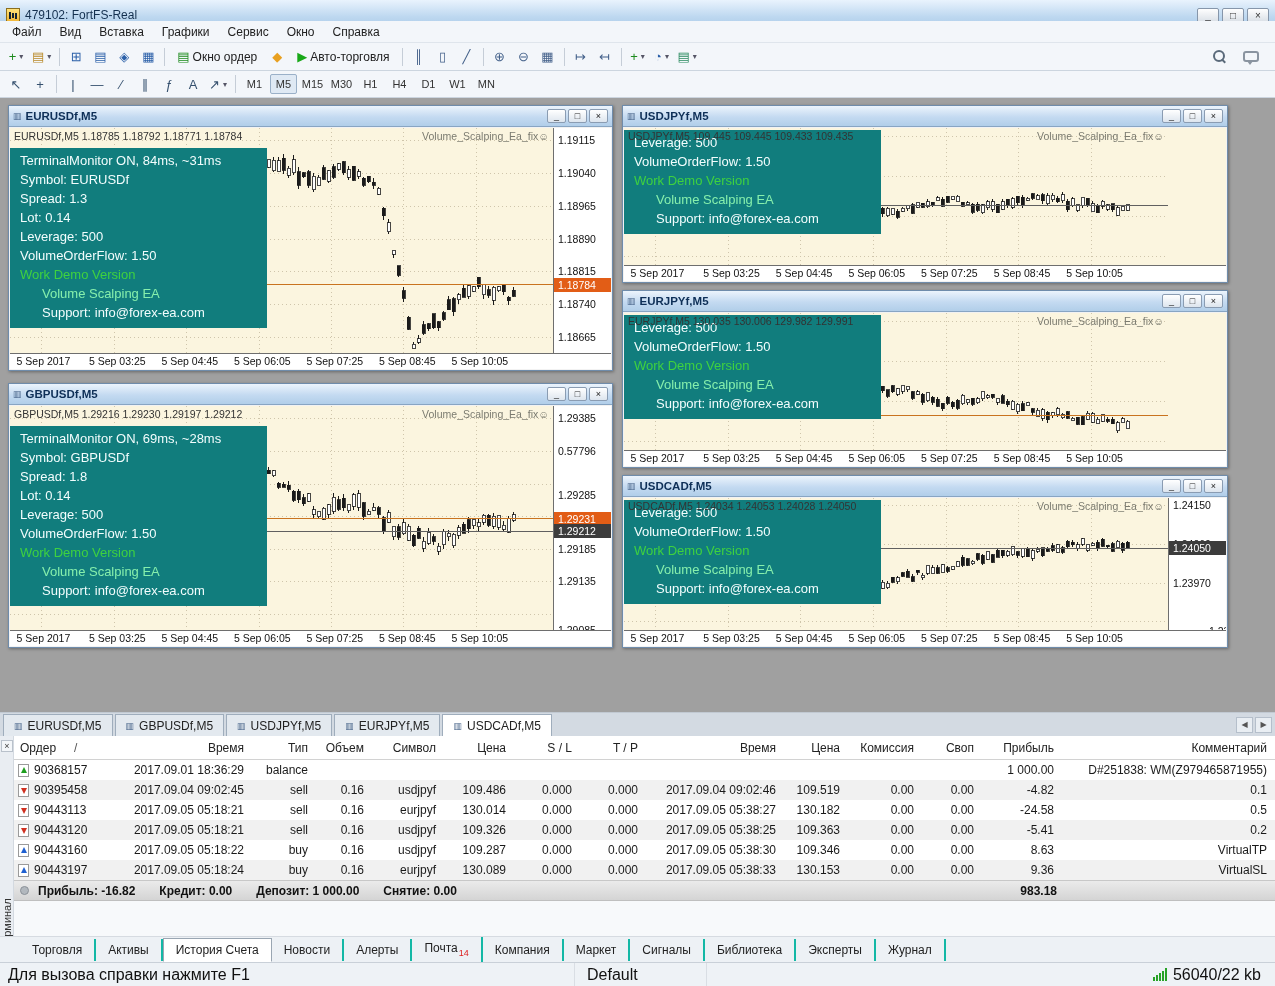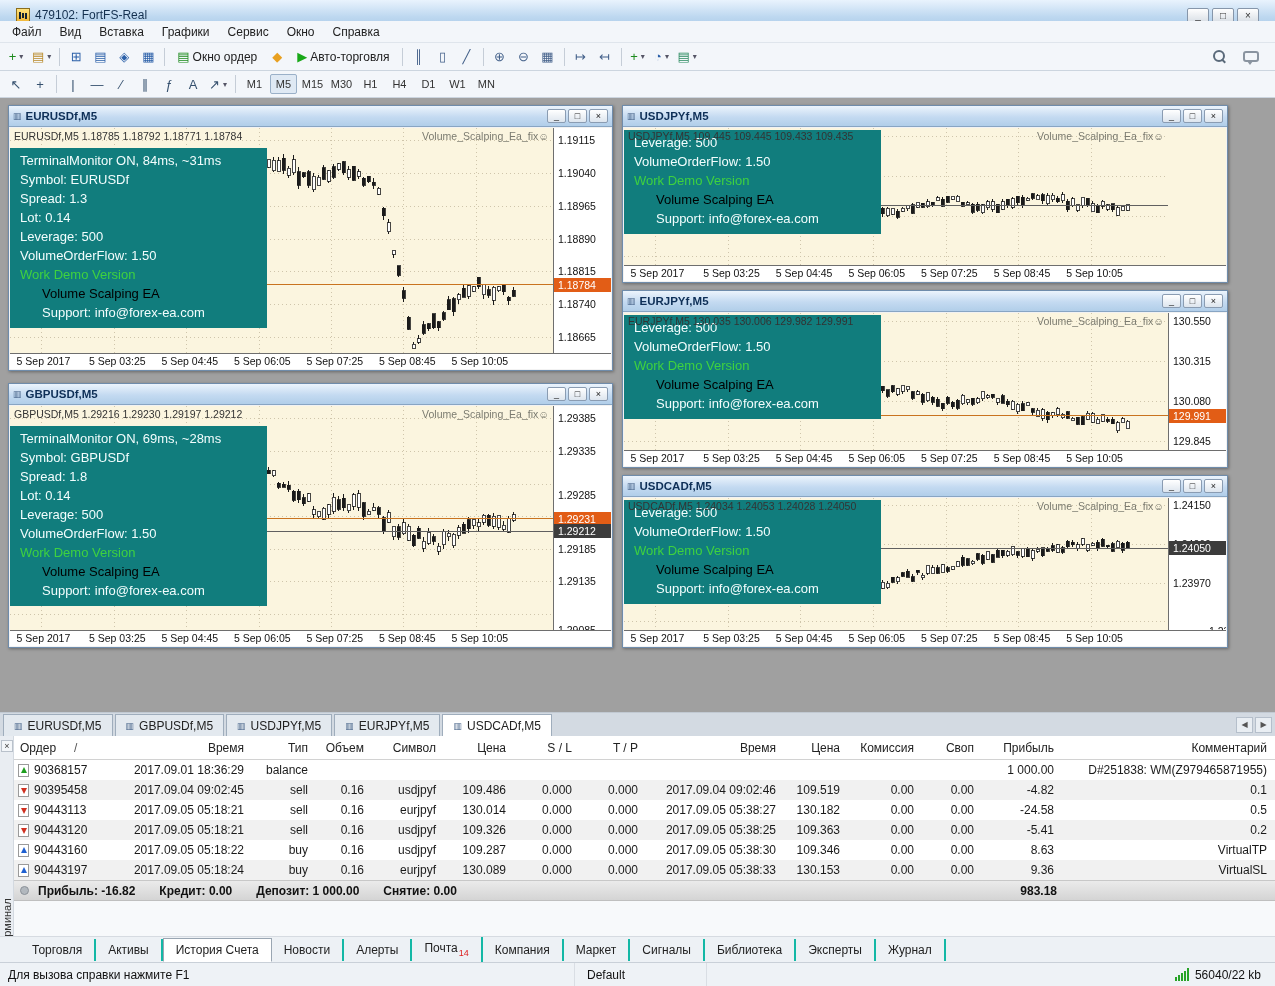"479102: FortFS-Real" .titlebar { padding: 0 16px -> 0 6px }
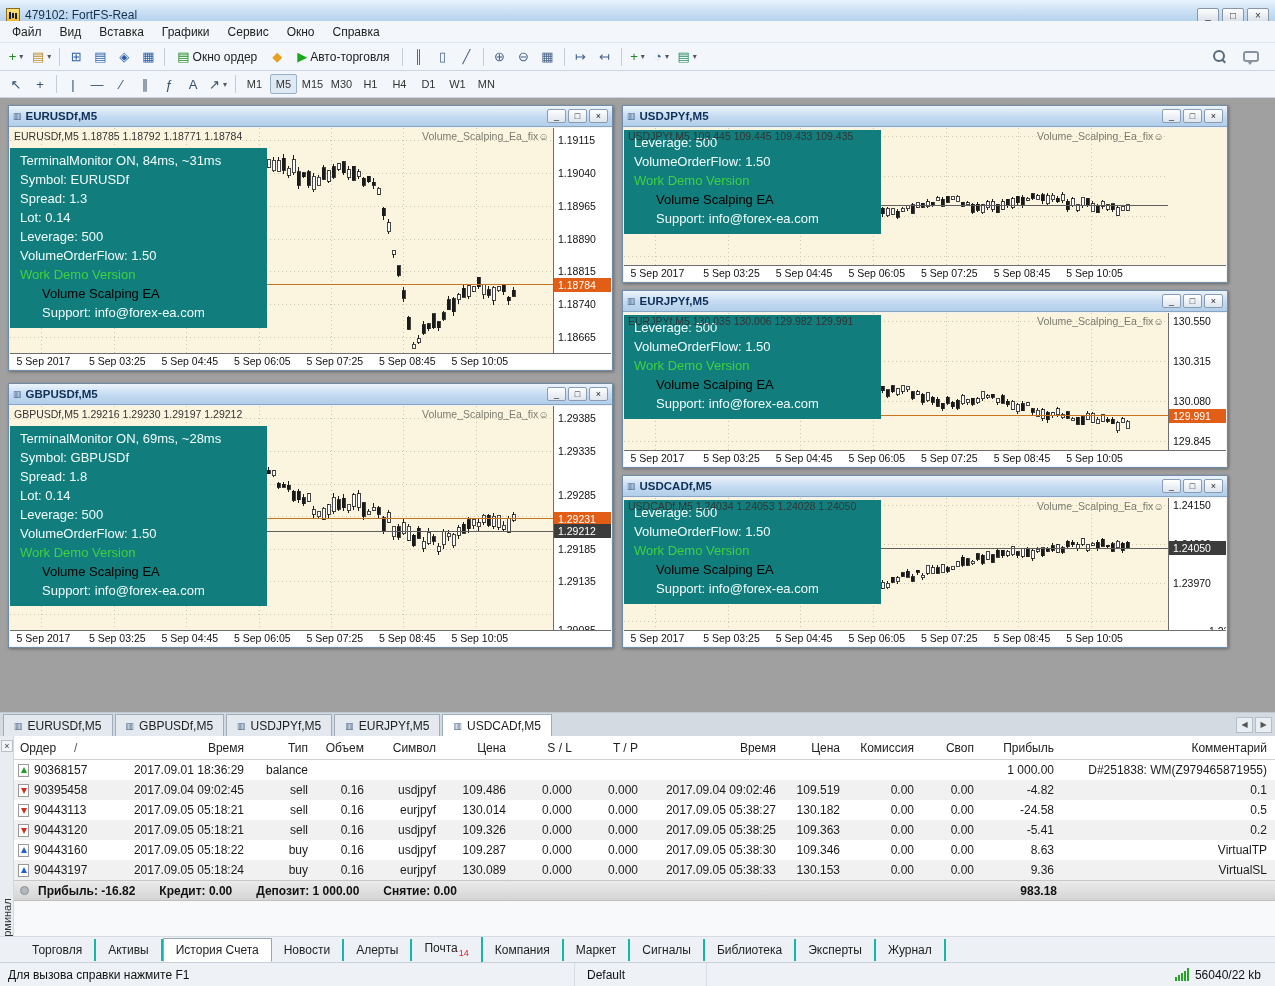"Volume Scalping EA" .ov-blue { color: #000000 -> #86efac }
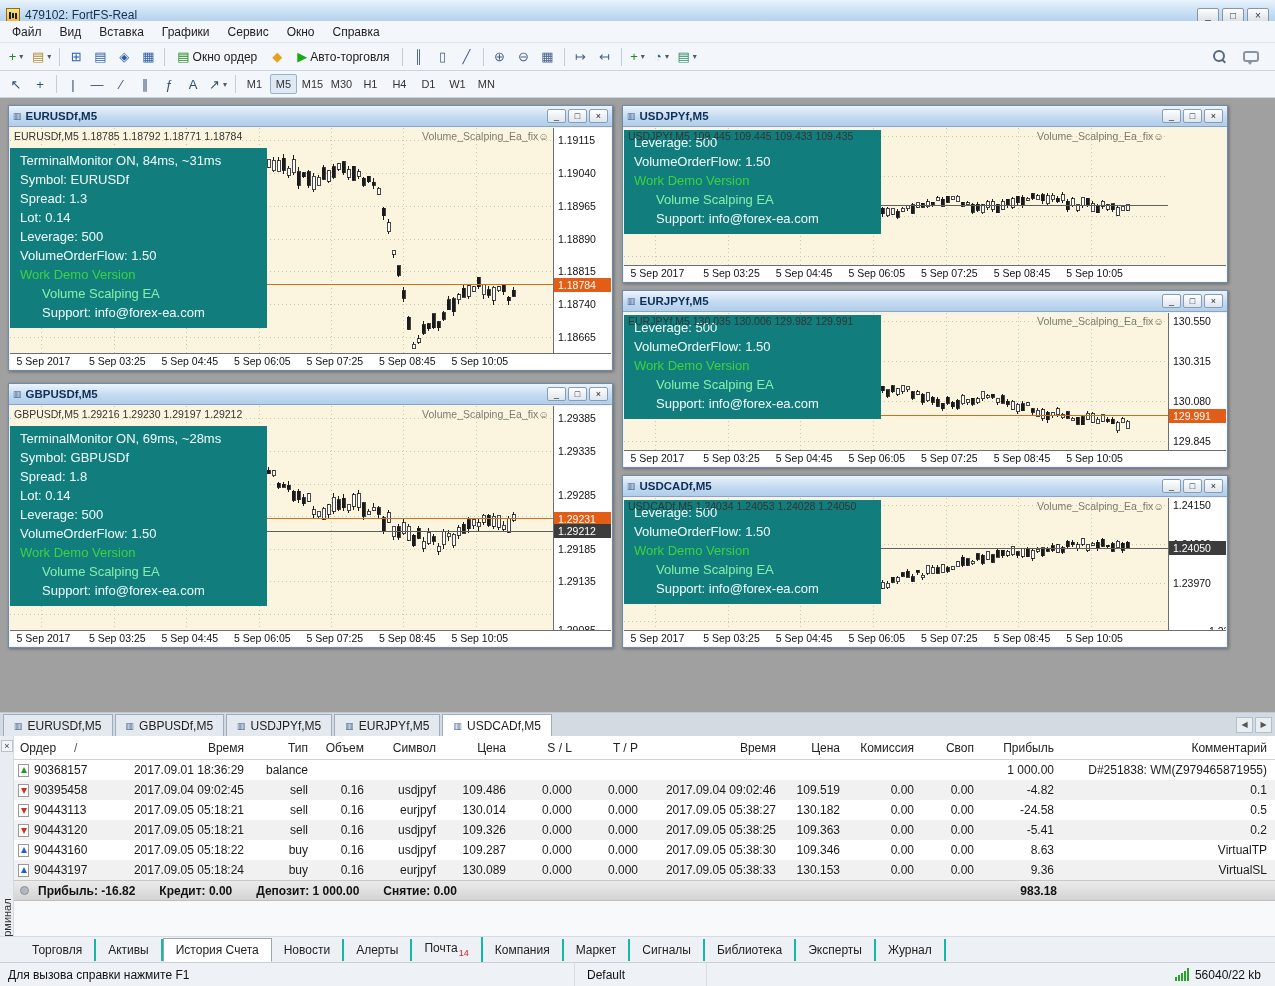"130.550" div.paxis { html: <div> <div>130.550</div> <div>130.315</div> <div>130.080</div> <div>129.845</div> <div>129.991</div> </div> -> none }
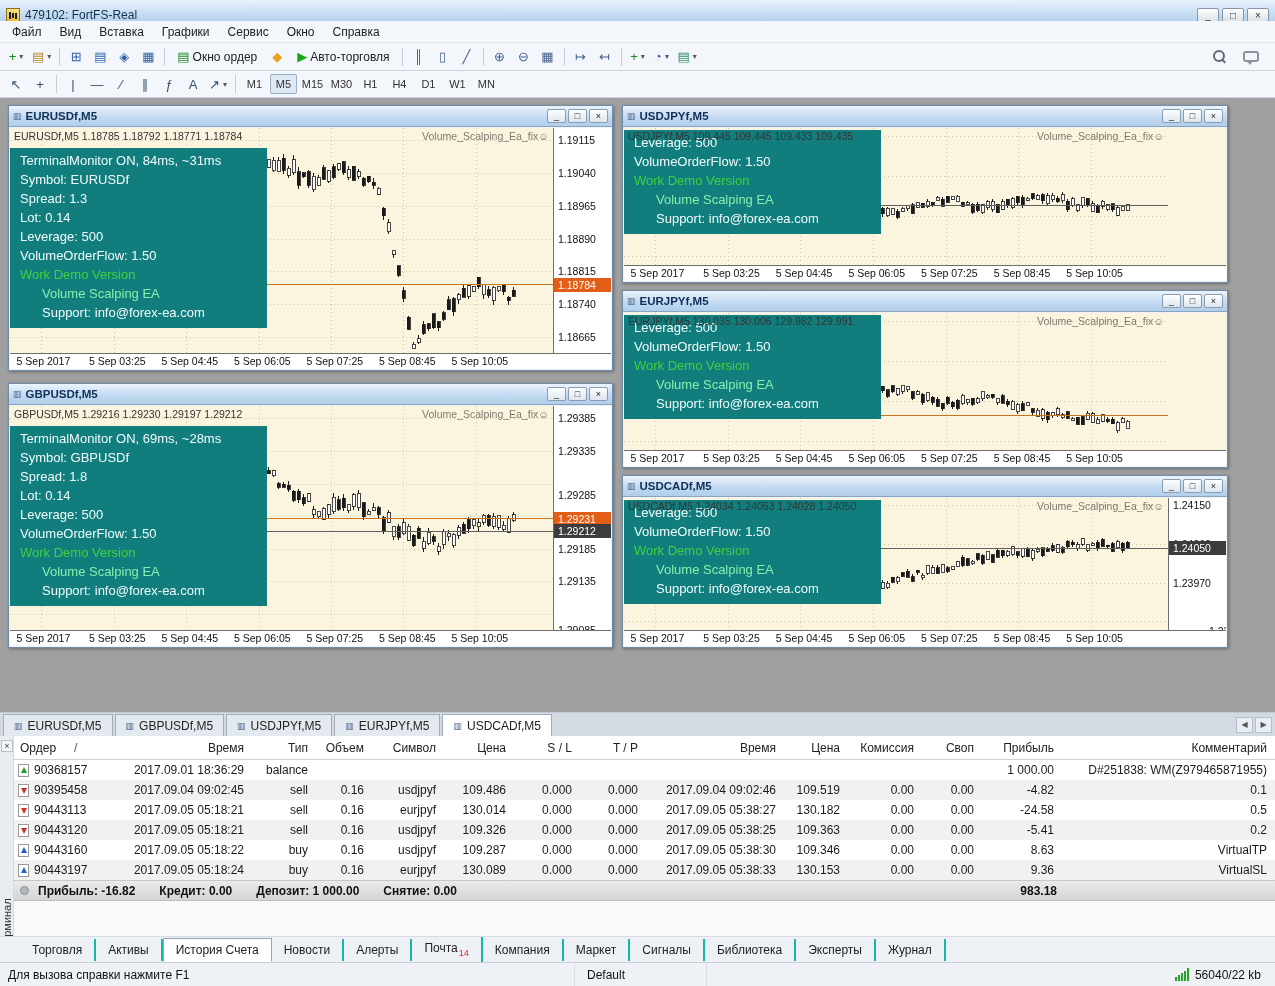"1.29335" div.ptick { text: 1.29335 -> 0.57796 }
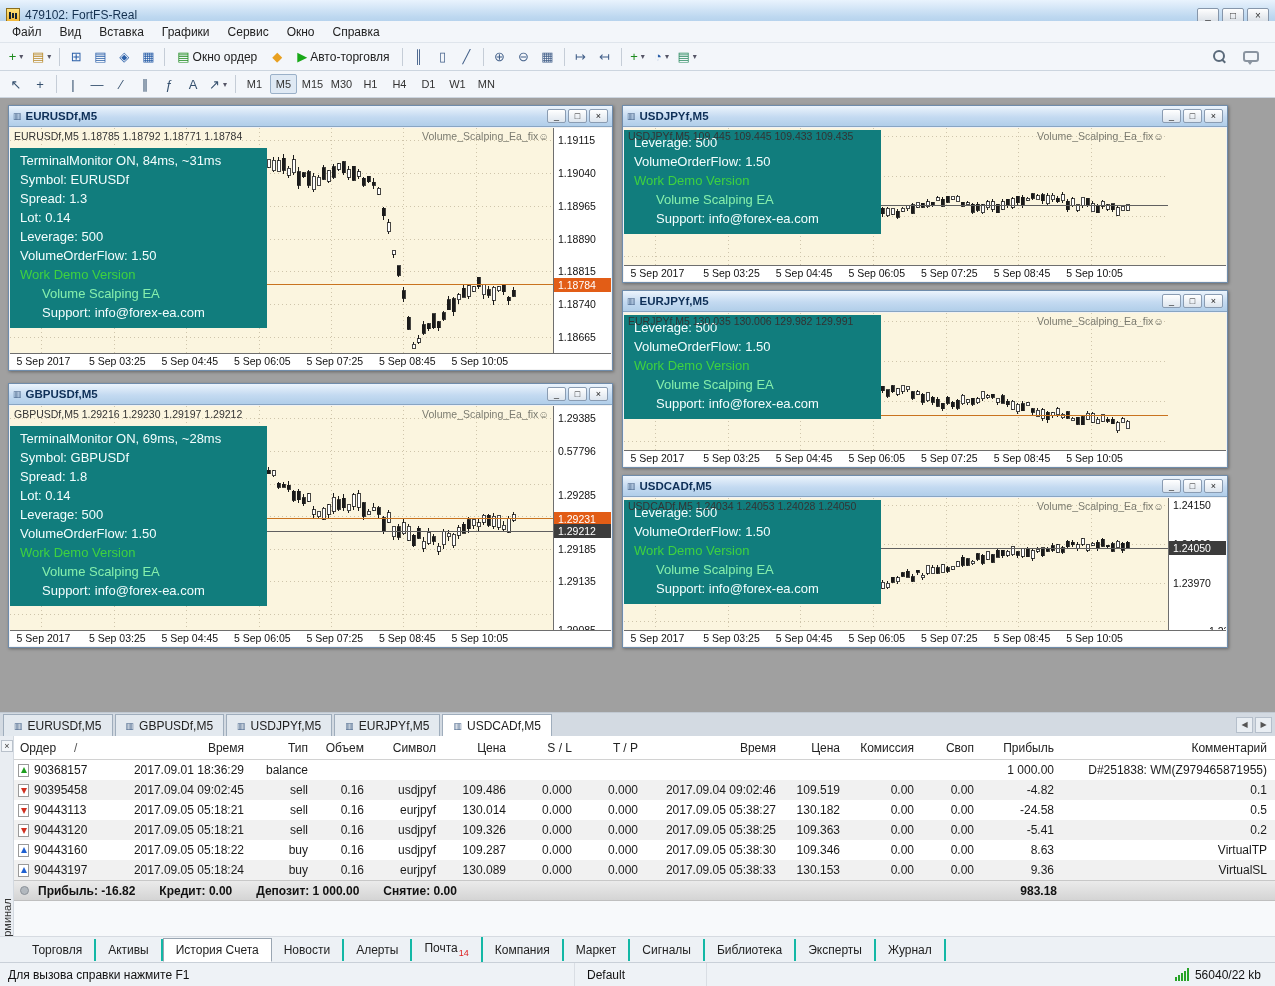"Для вызова справки нажмите F1" .statusbar { font-size: 12px -> 16px }
